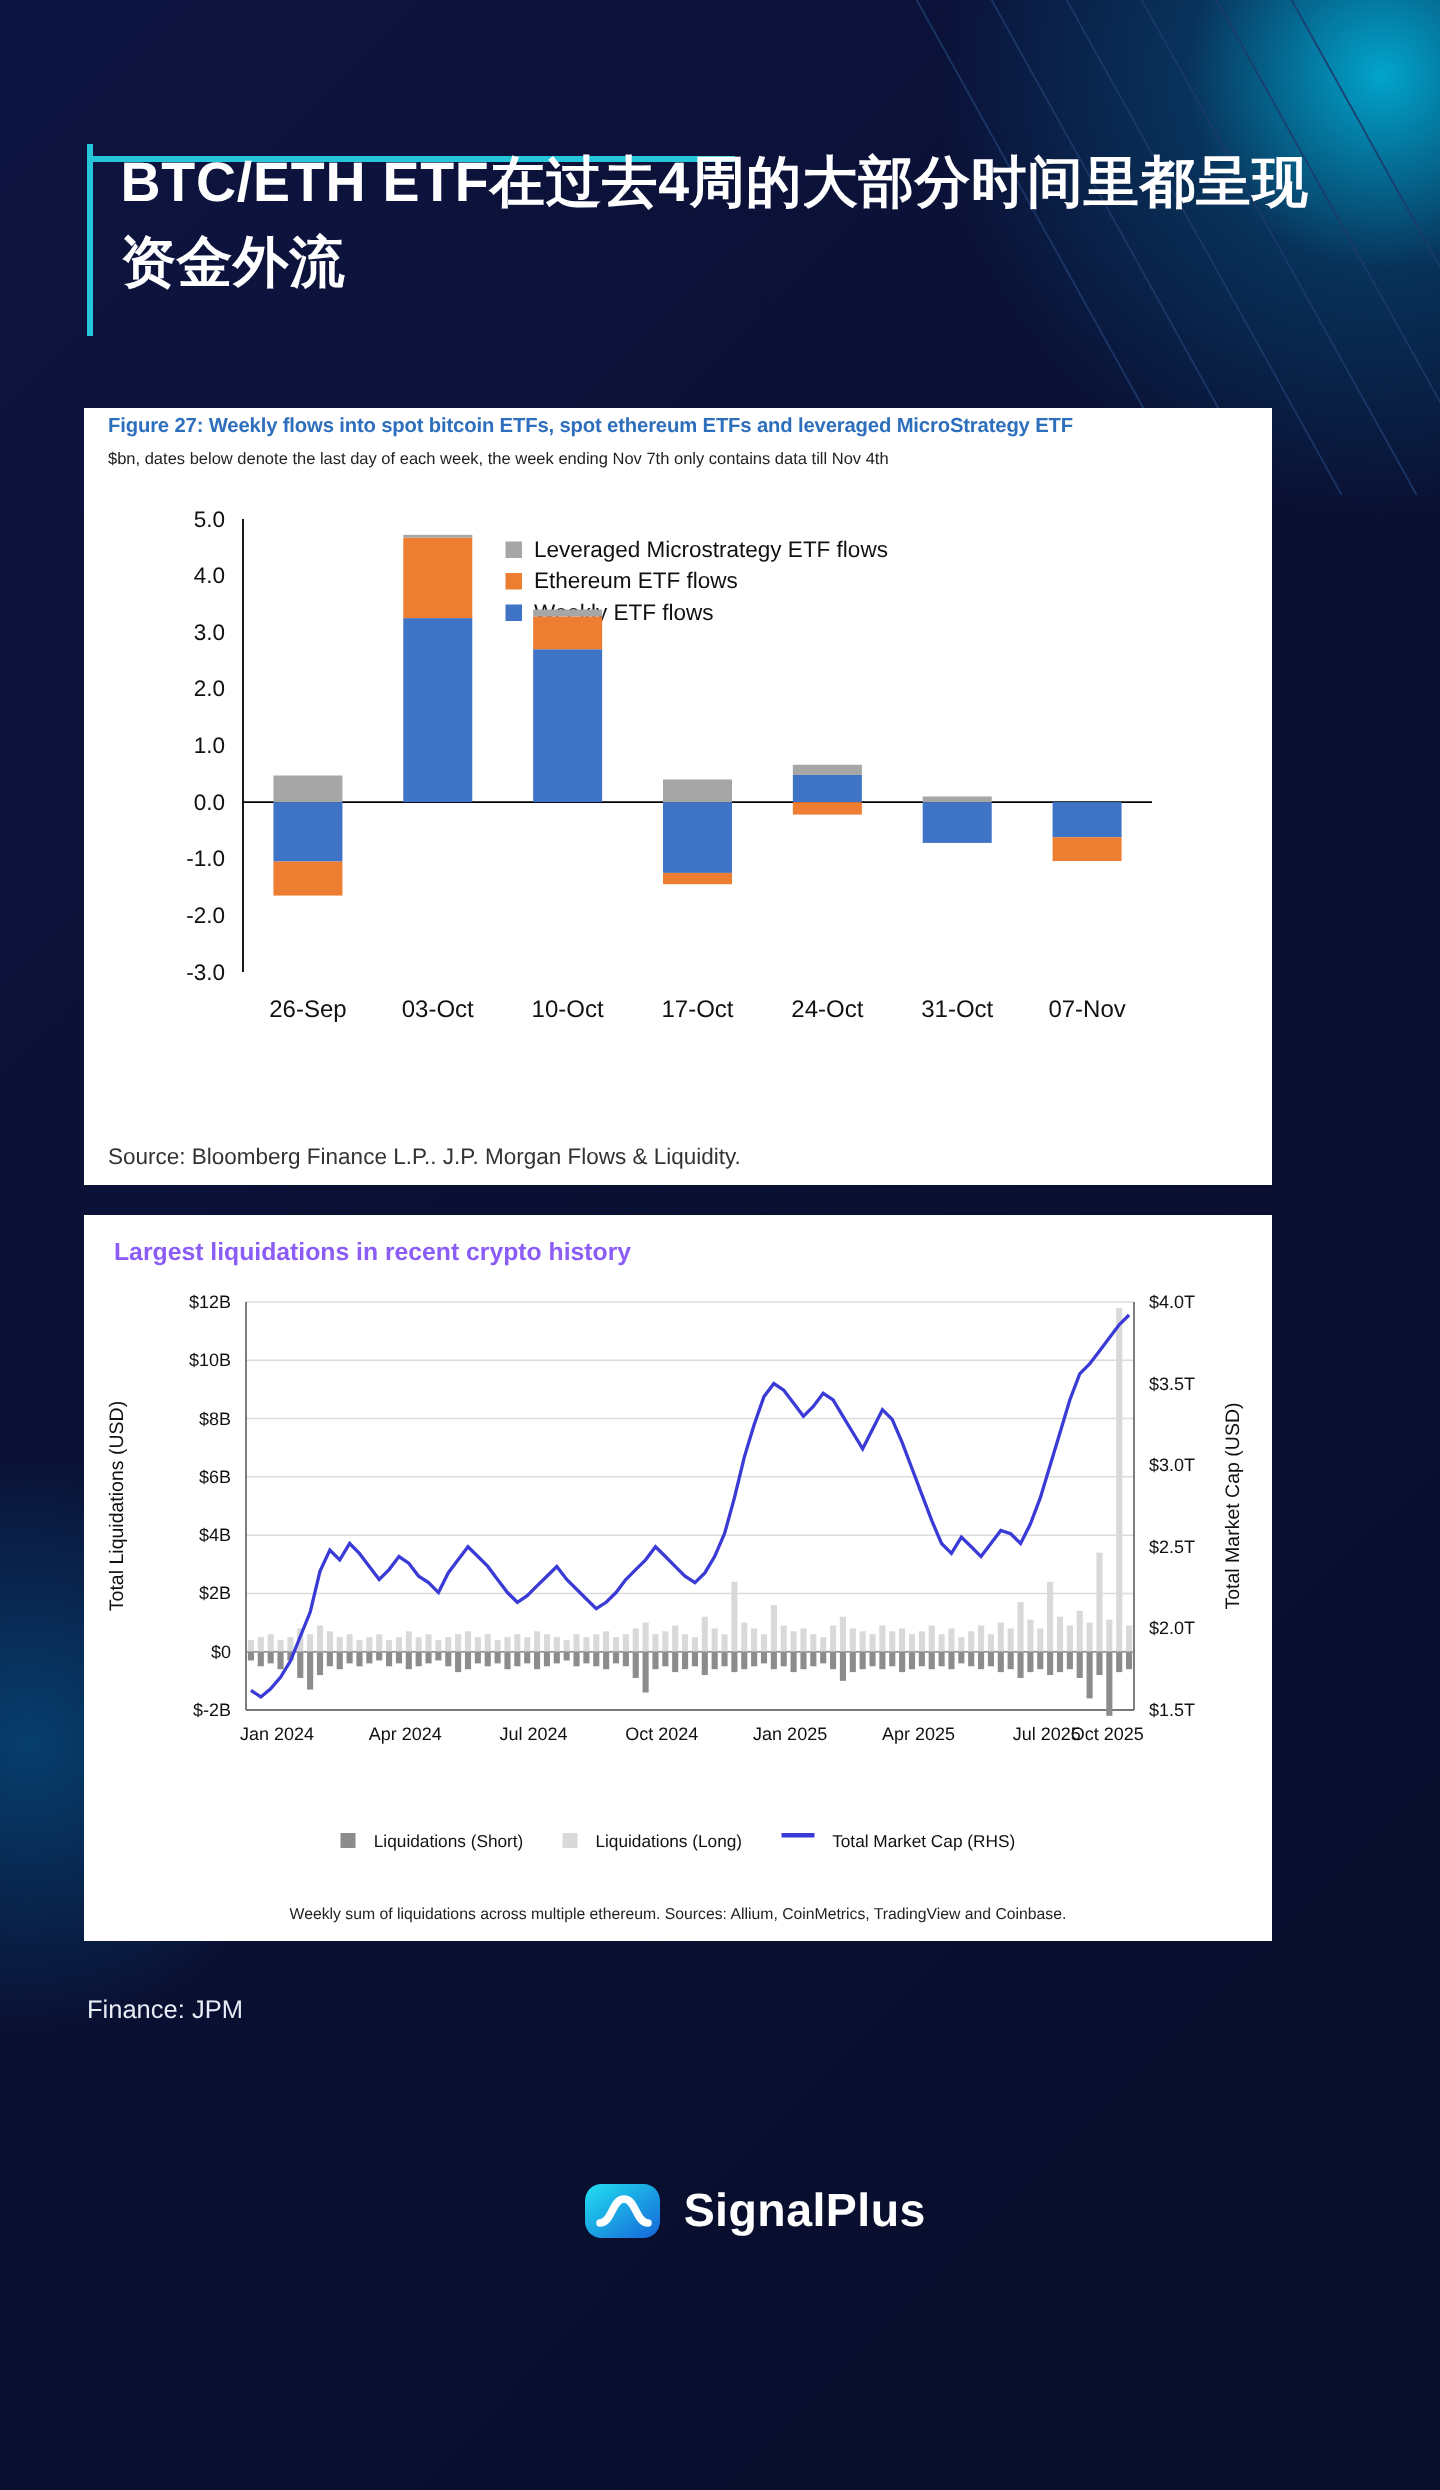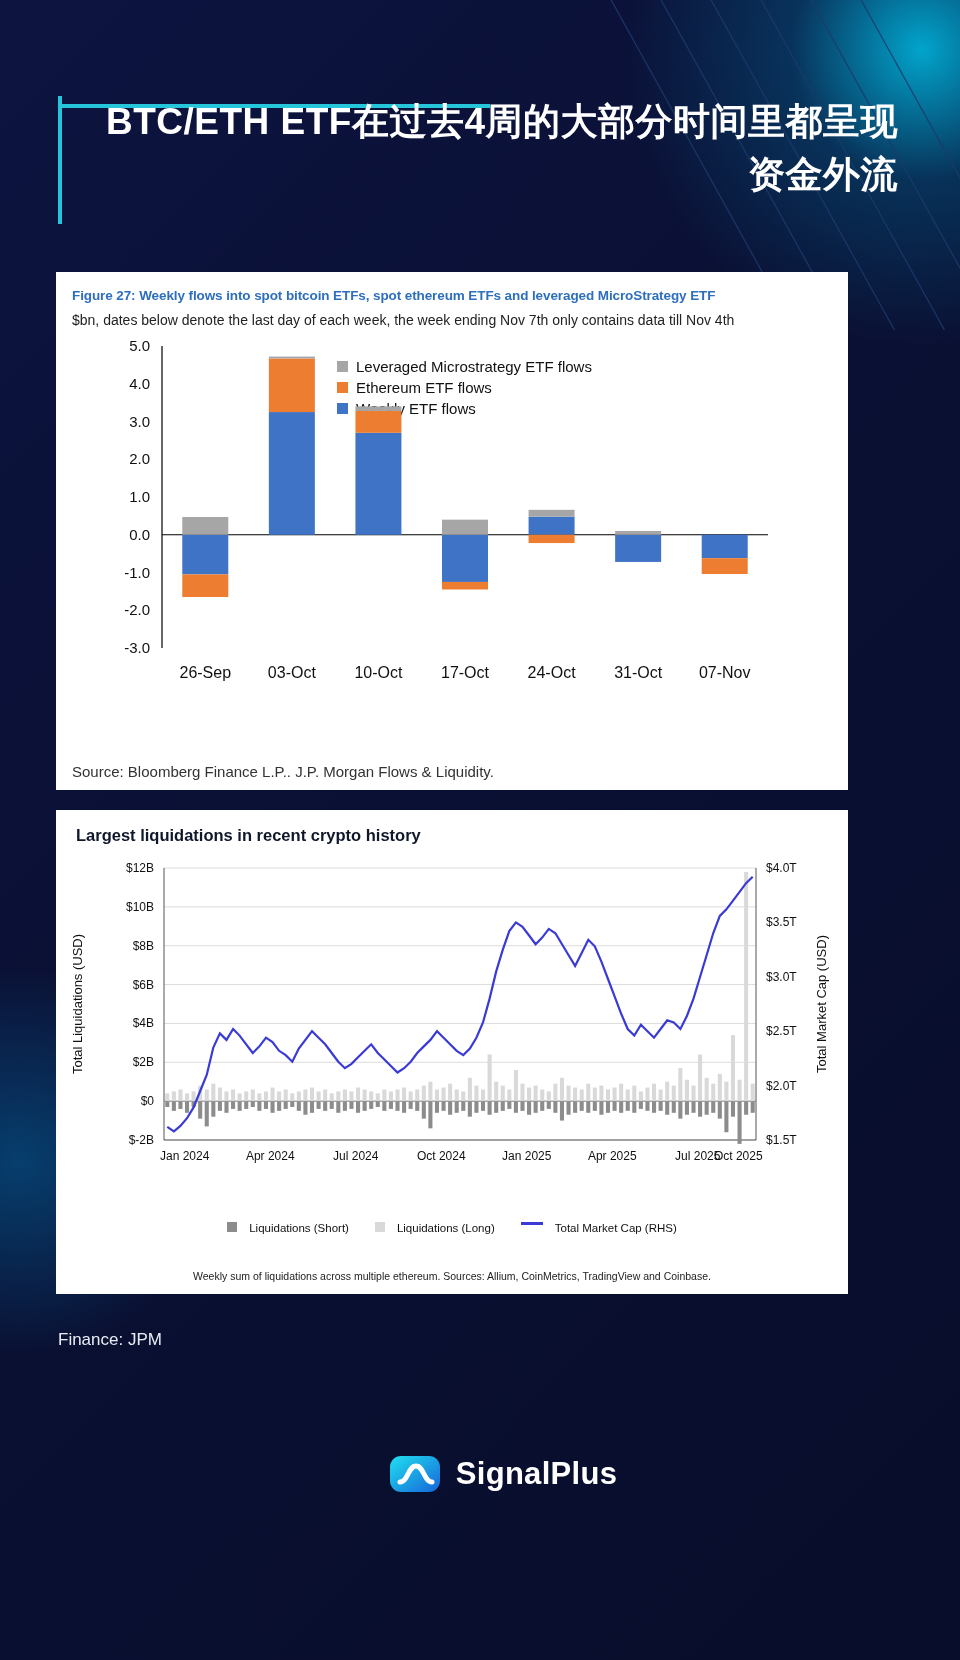"BTC/ETH ETF在过去4周的大部分时间里都呈现资金外流" .title-wrap { text-align: right -> none }
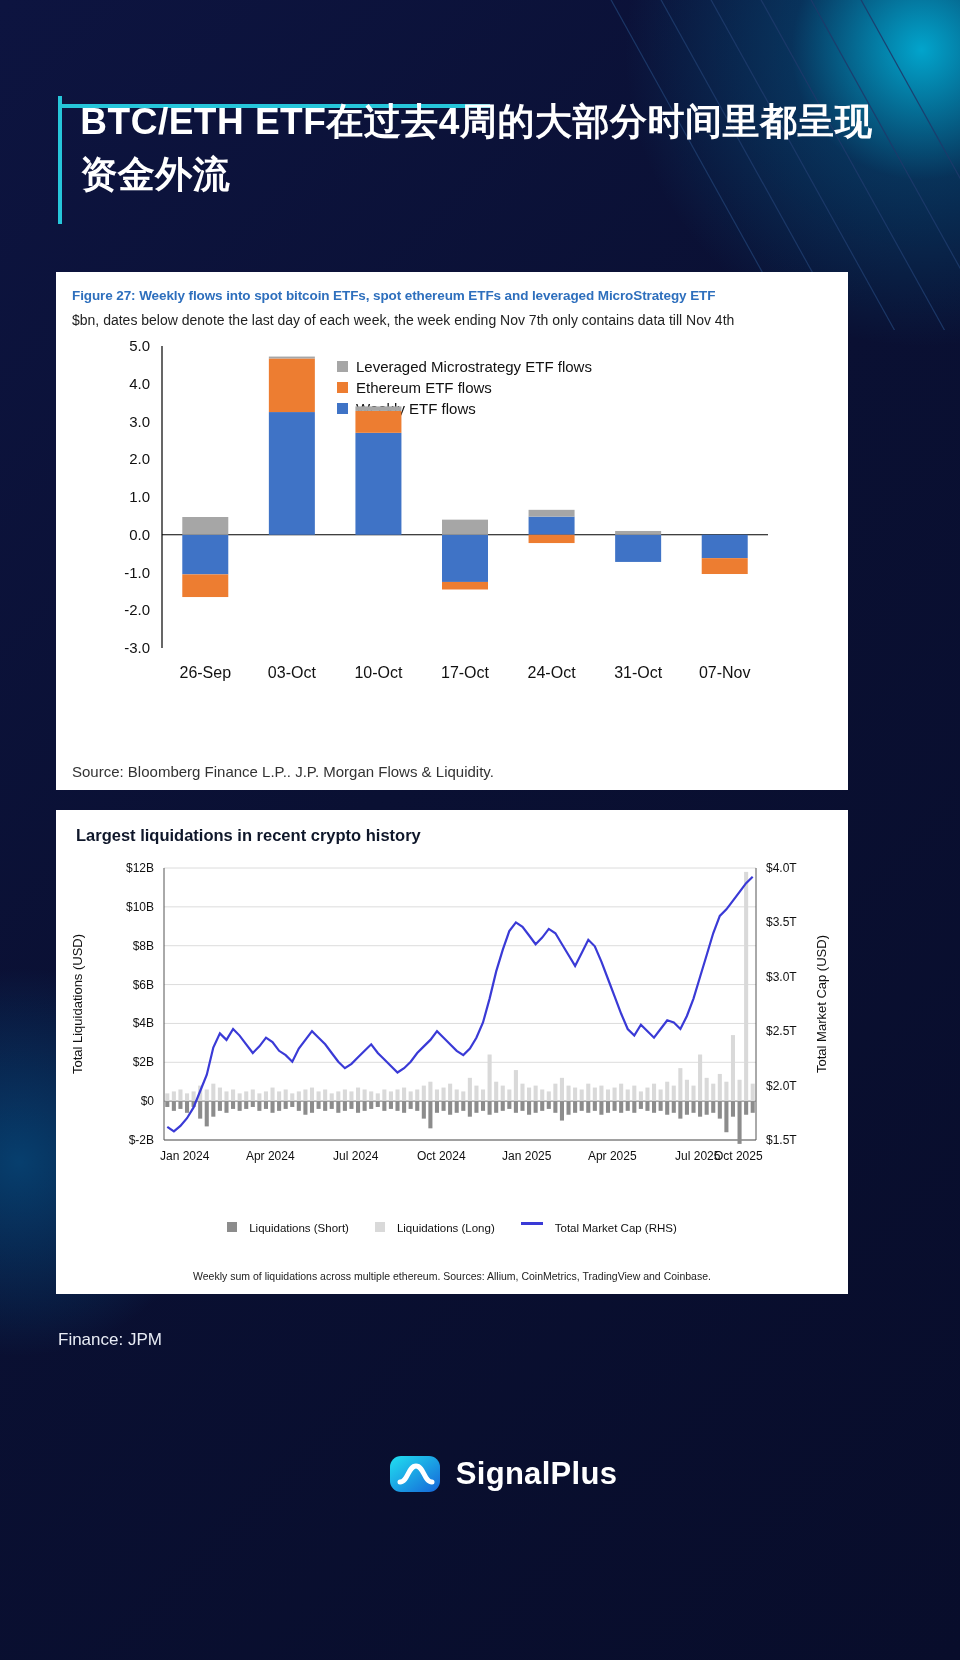"Figure 27: Weekly flows into" .c1-title { padding: 16px 14px 0 16px -> 4px 14px 0 16px }
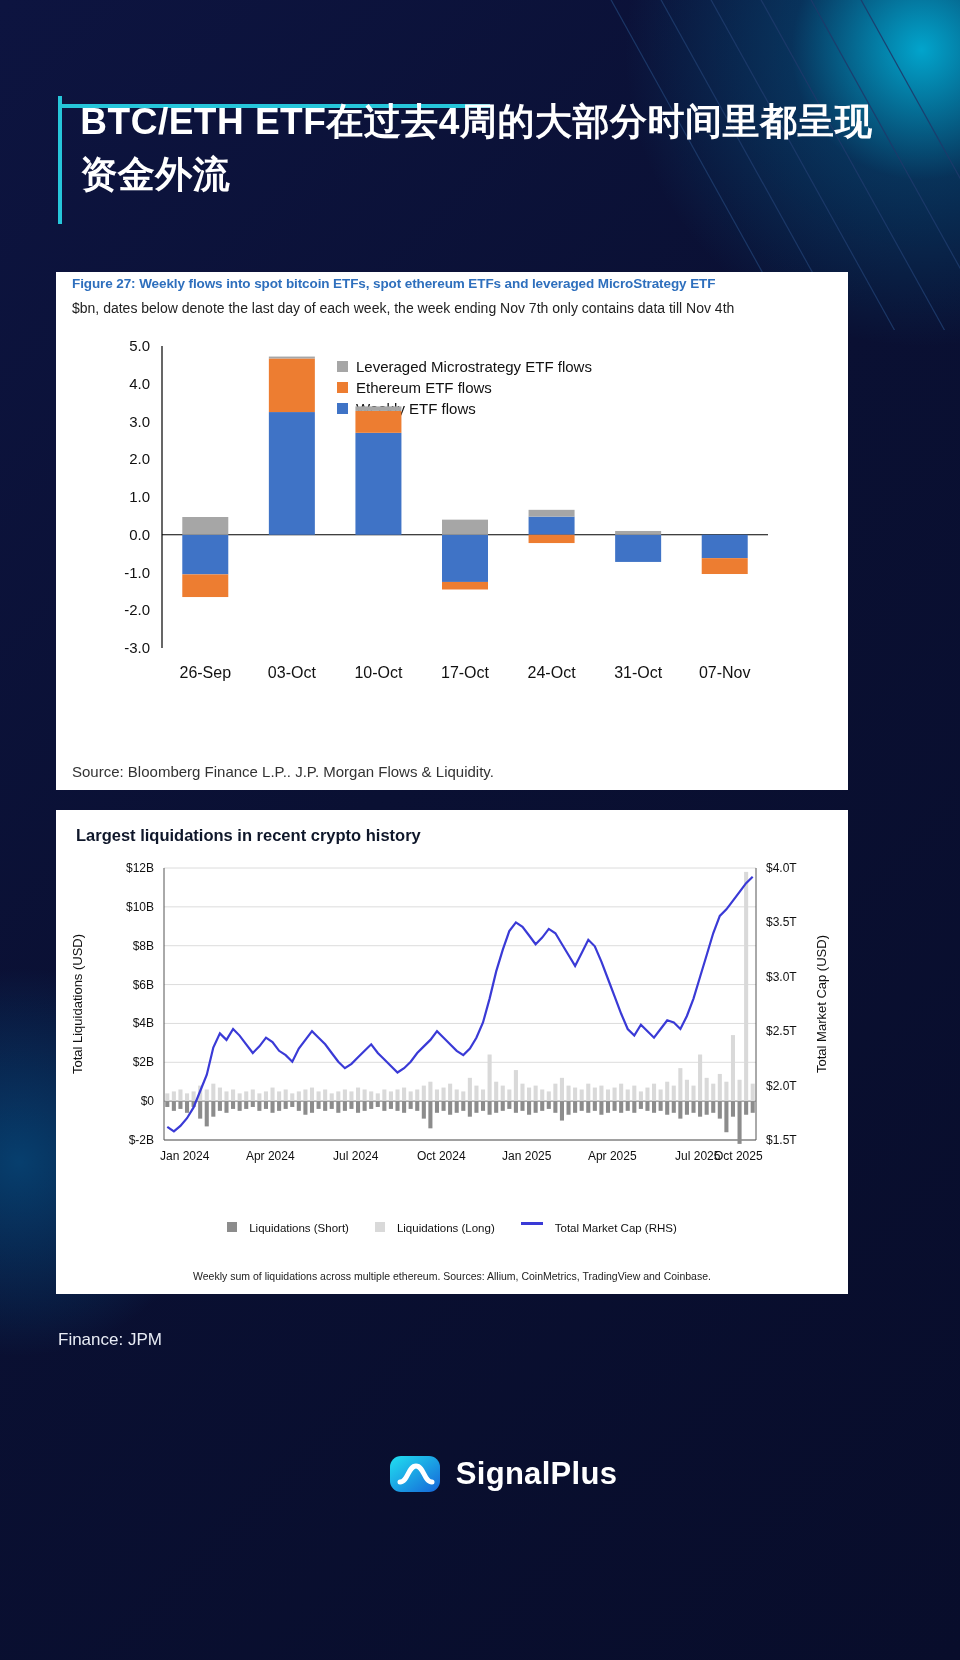"$bn, dates below denote the" .c1-sub { font-size: 14px -> 11px }
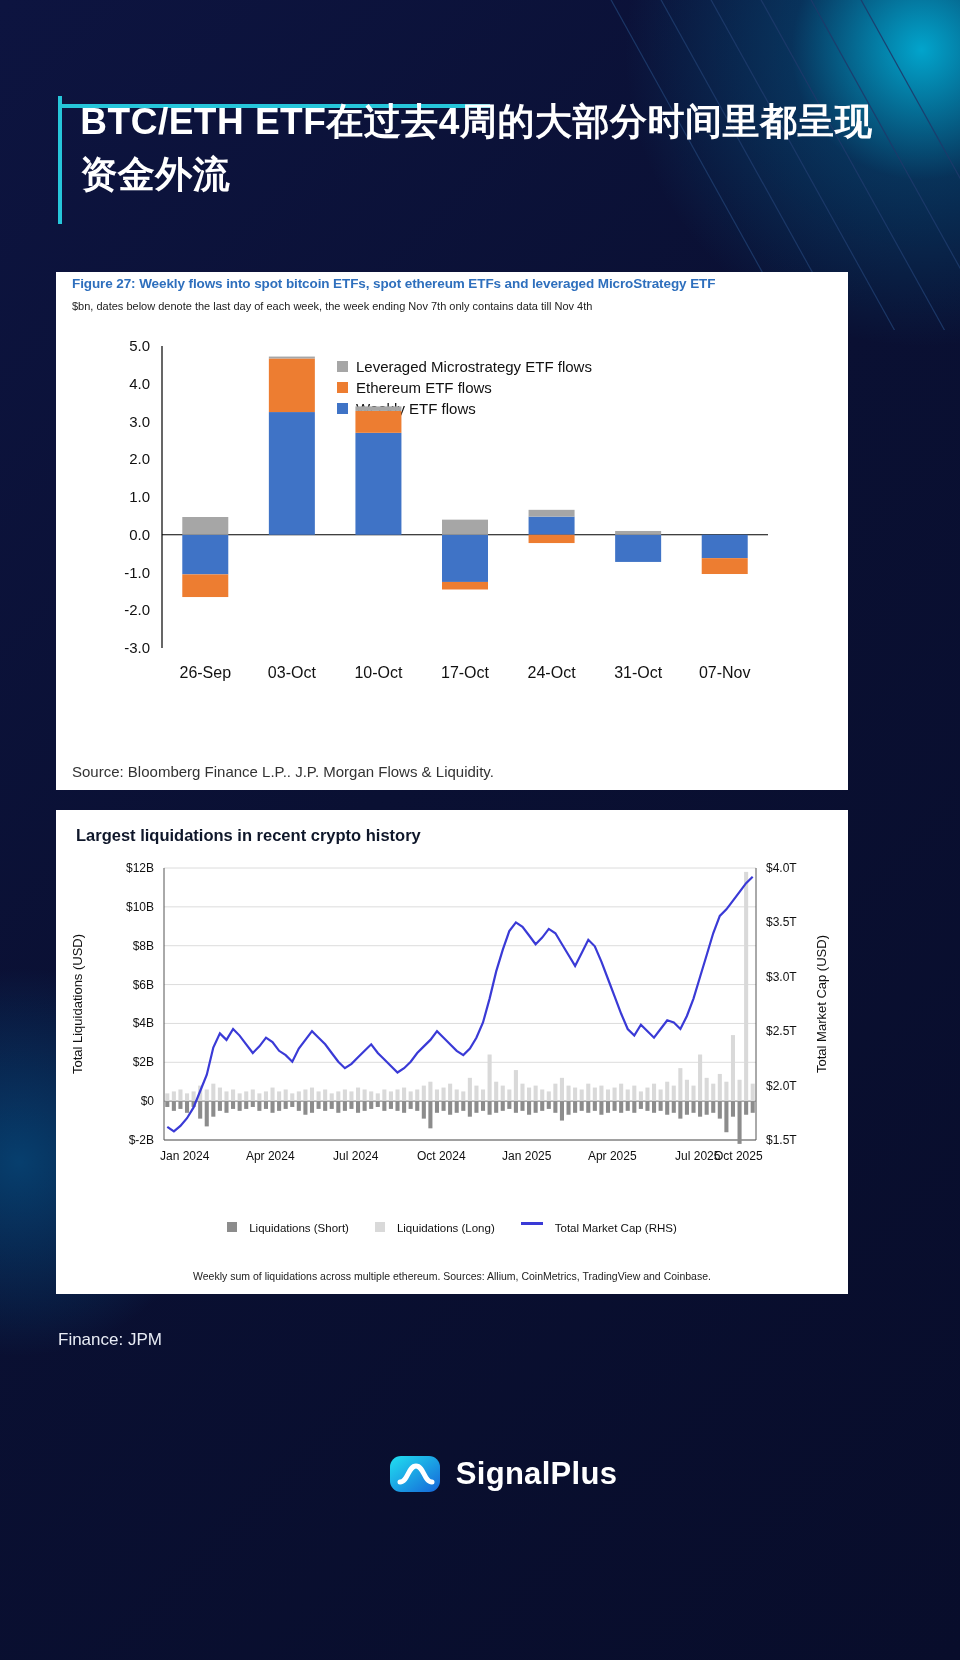"Largest liquidations in recent crypto" .c2-title { color: #0f172a -> #8b5cf6 }
